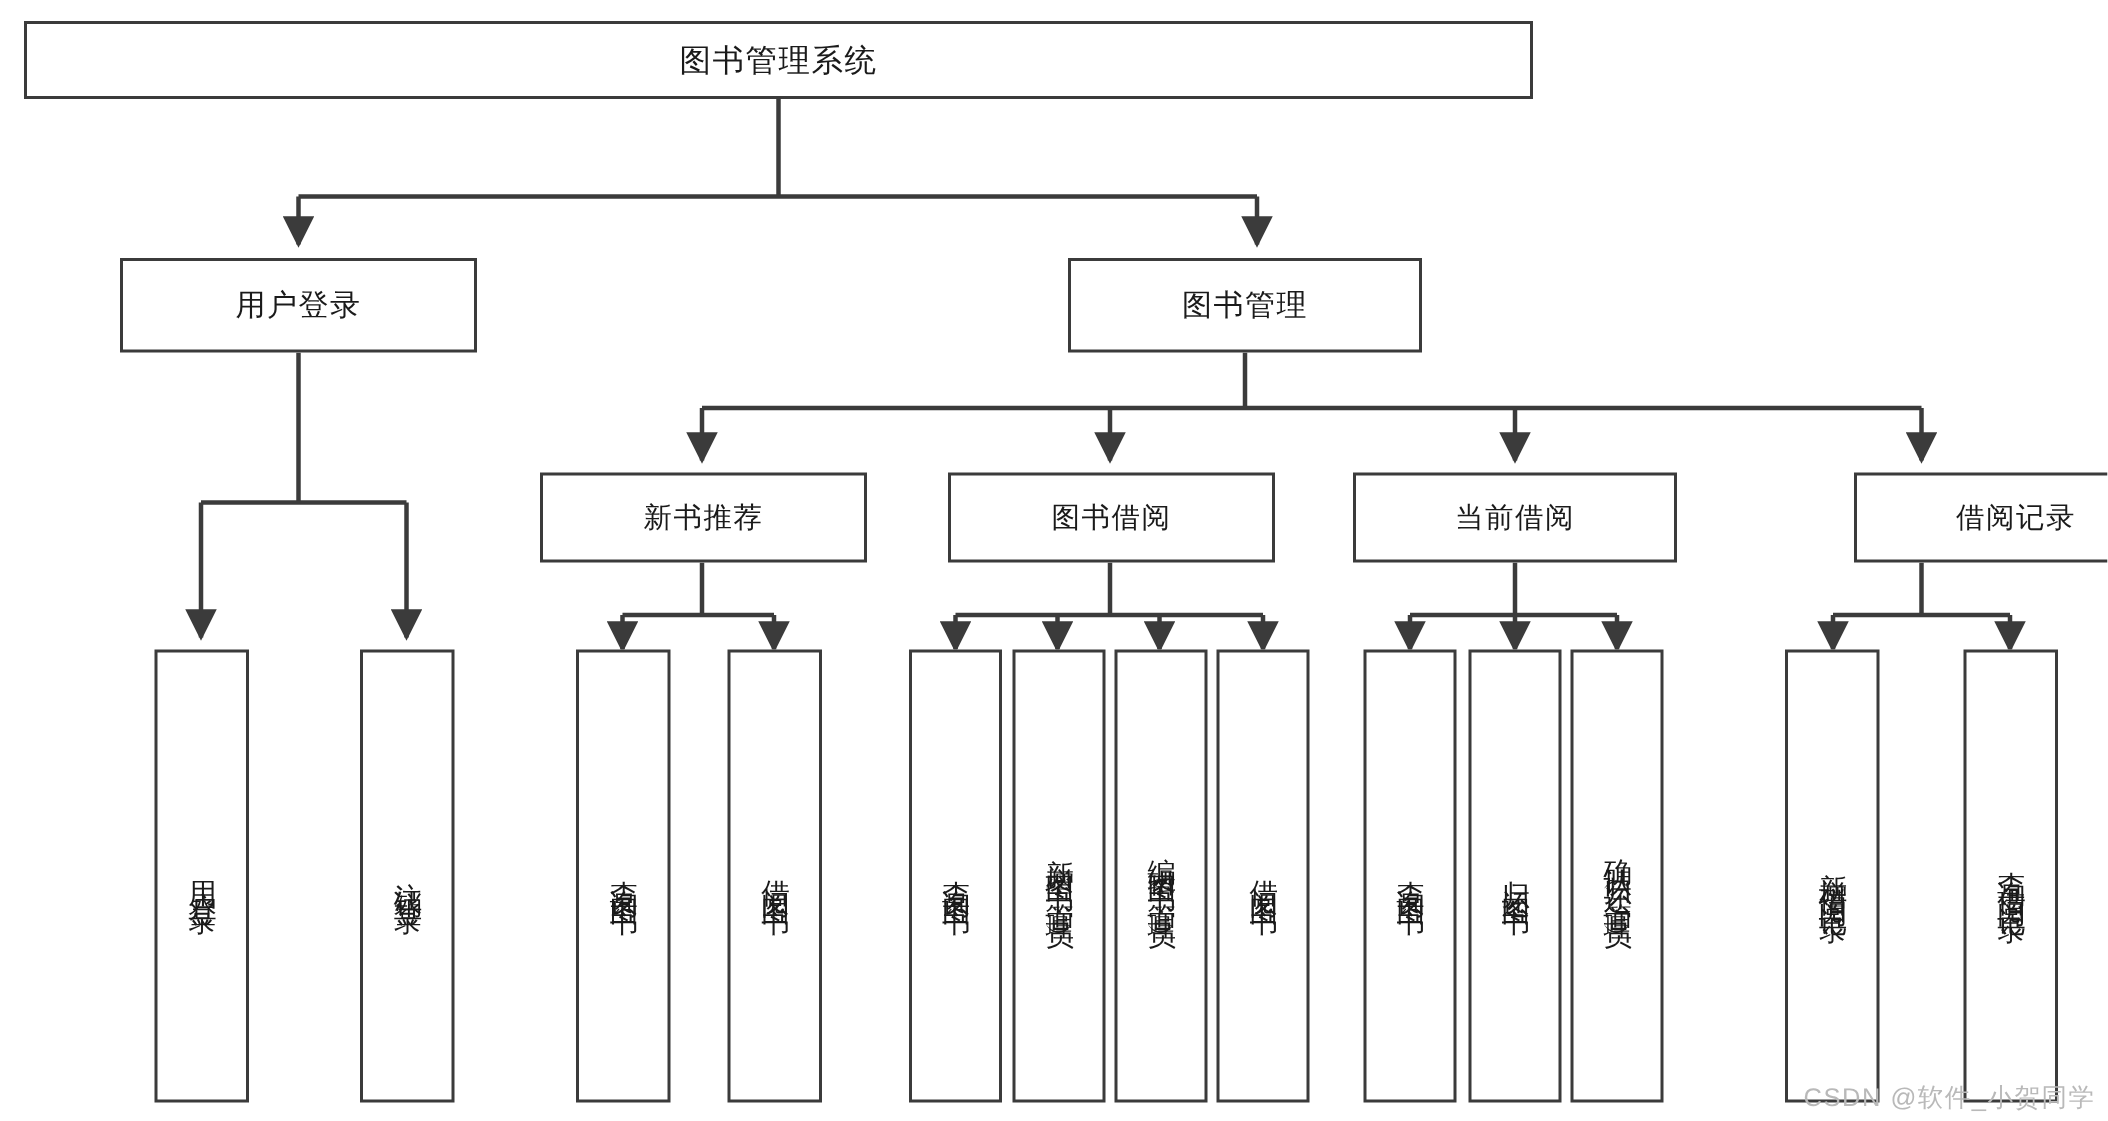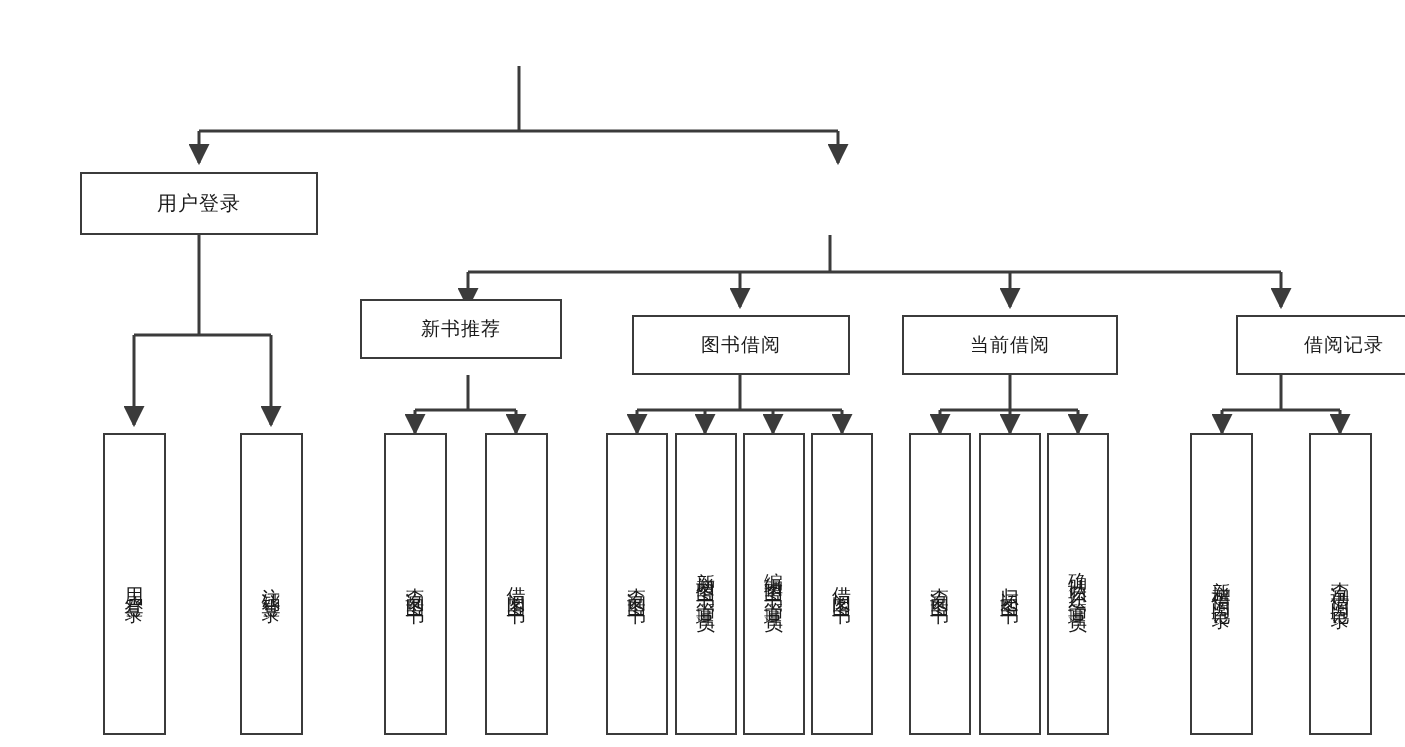"图书管理系统" div.node { html: none -> <div> <span>图书管理系统</span> </div> }
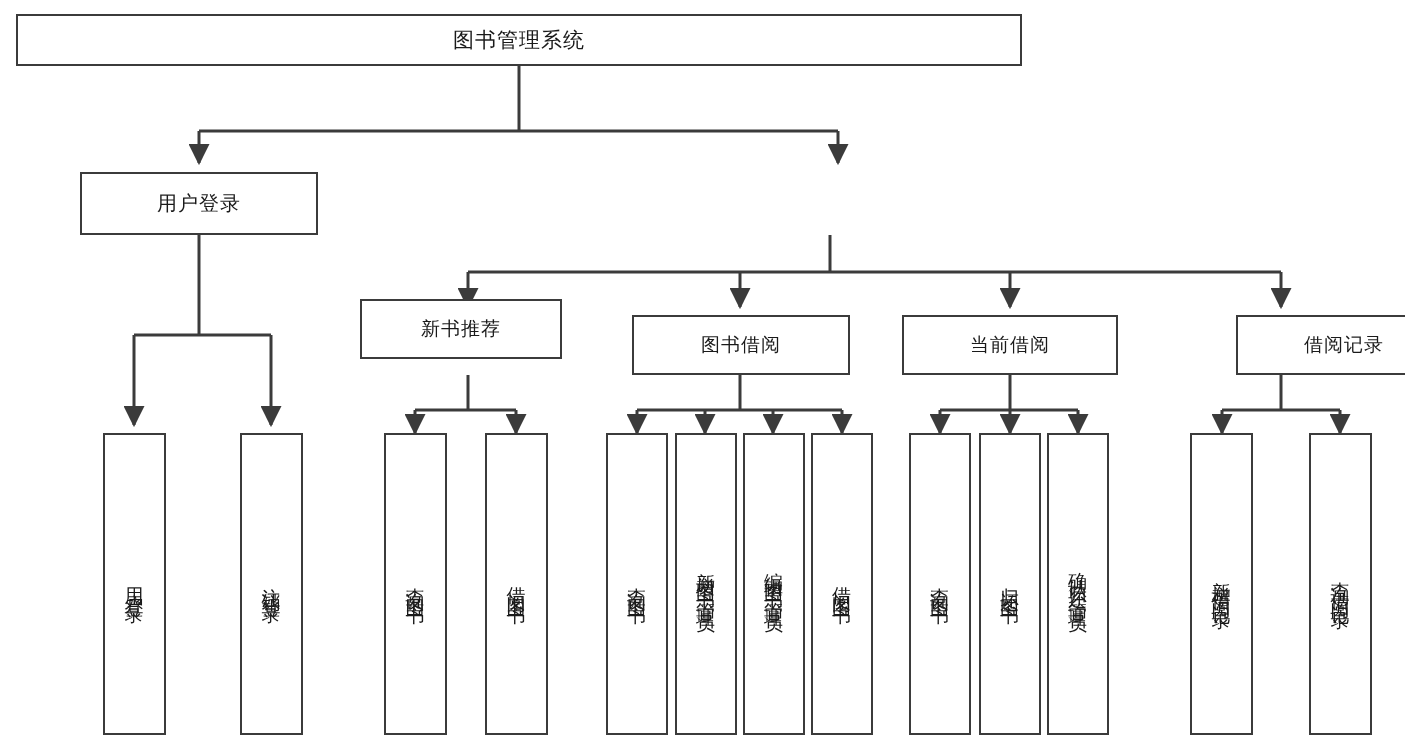"图书管理" div.node { html: none -> <div> <span>图书管理</span> </div> }
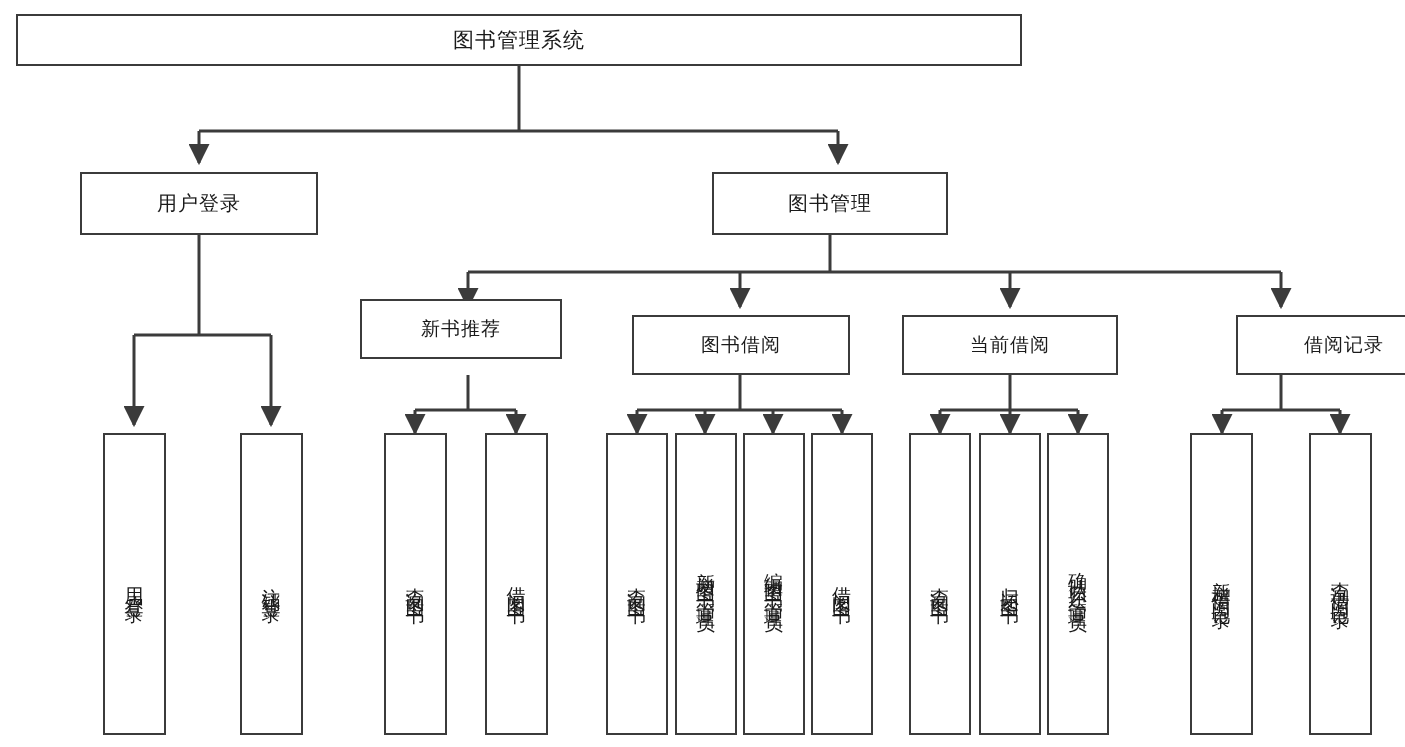"新书推荐" div.node { top: 299px -> 315px; width: 202px -> 218px }
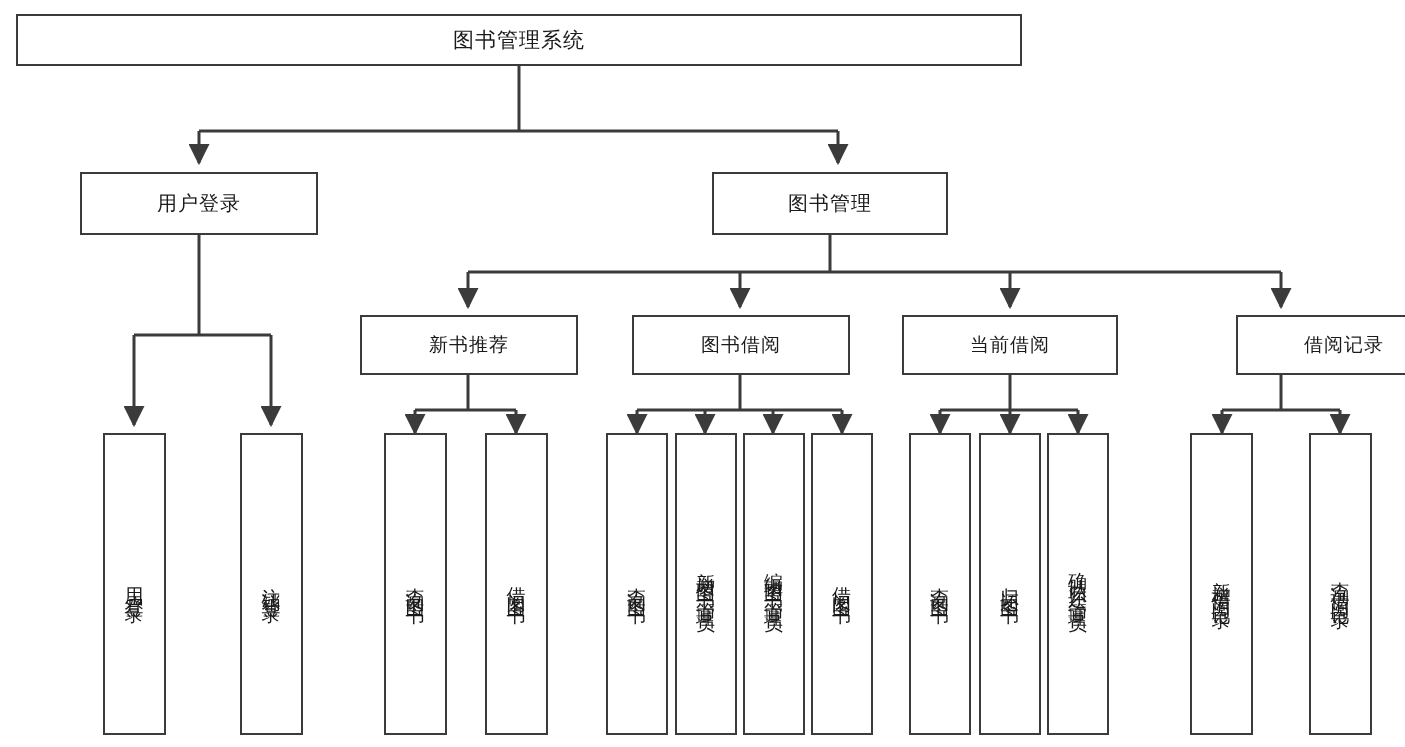"CSDN @软件_小贺同学" div.watermark { html: none -> <div>CSDN @软件_小贺同学</div> }
